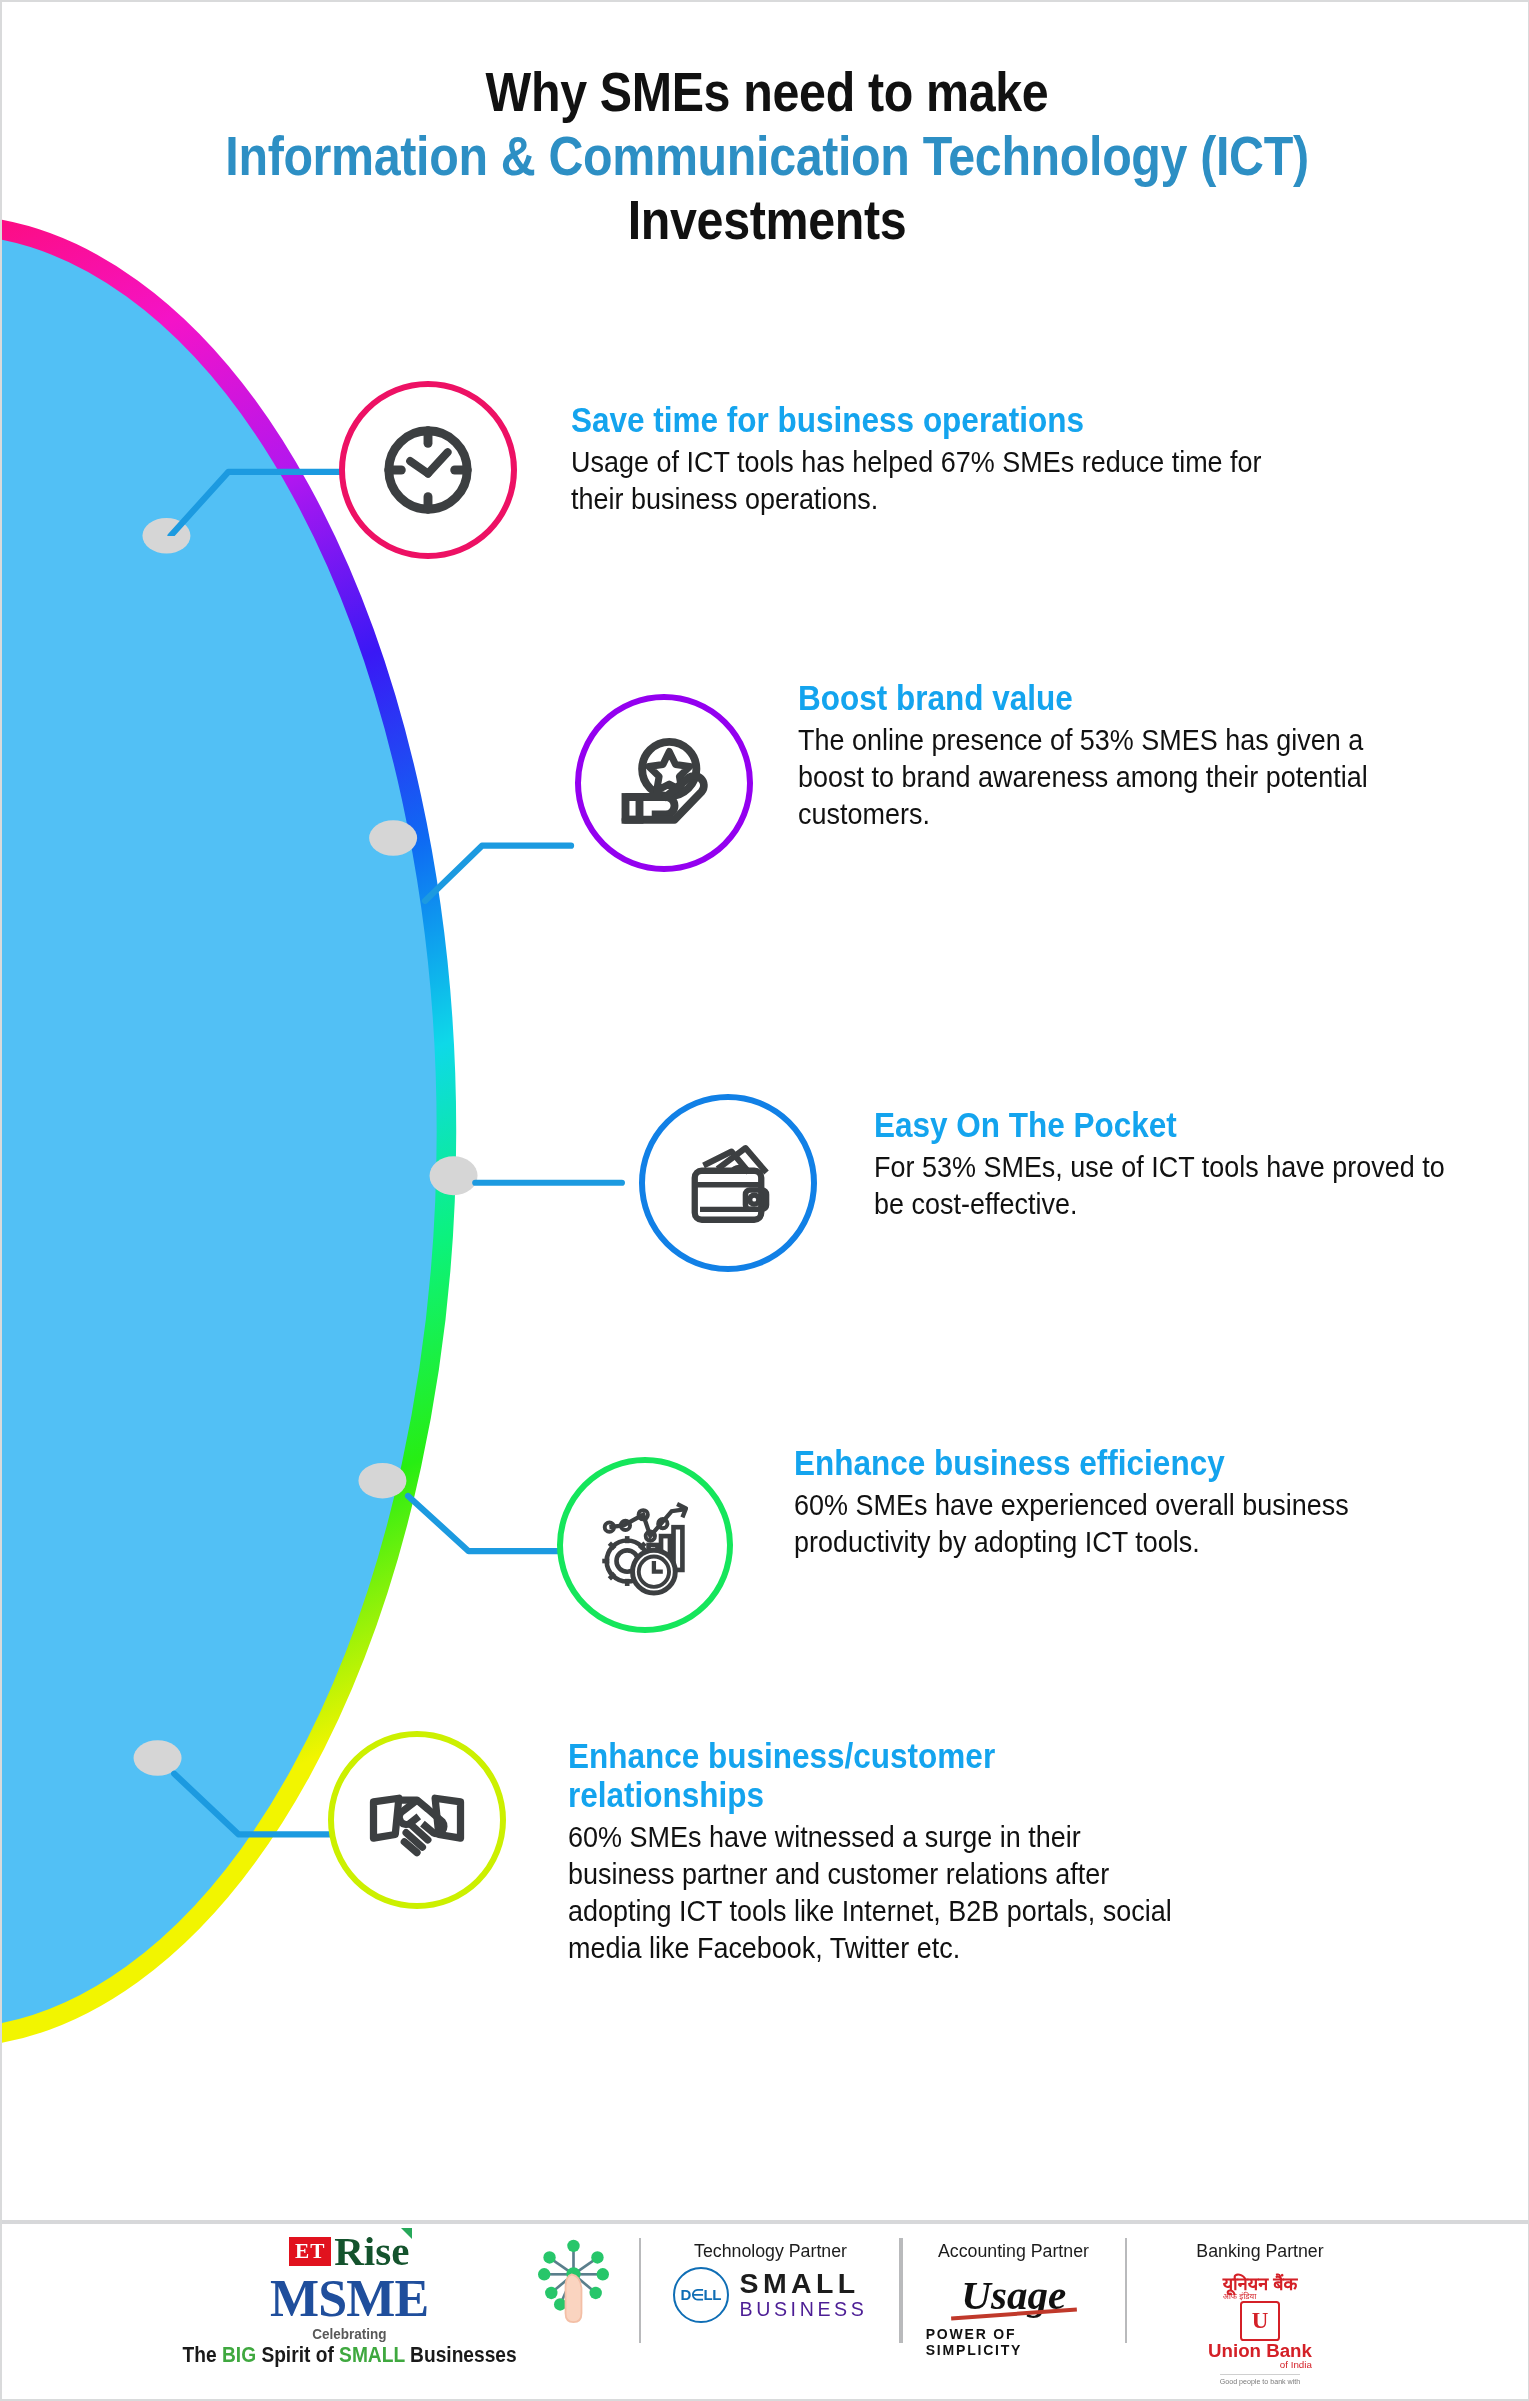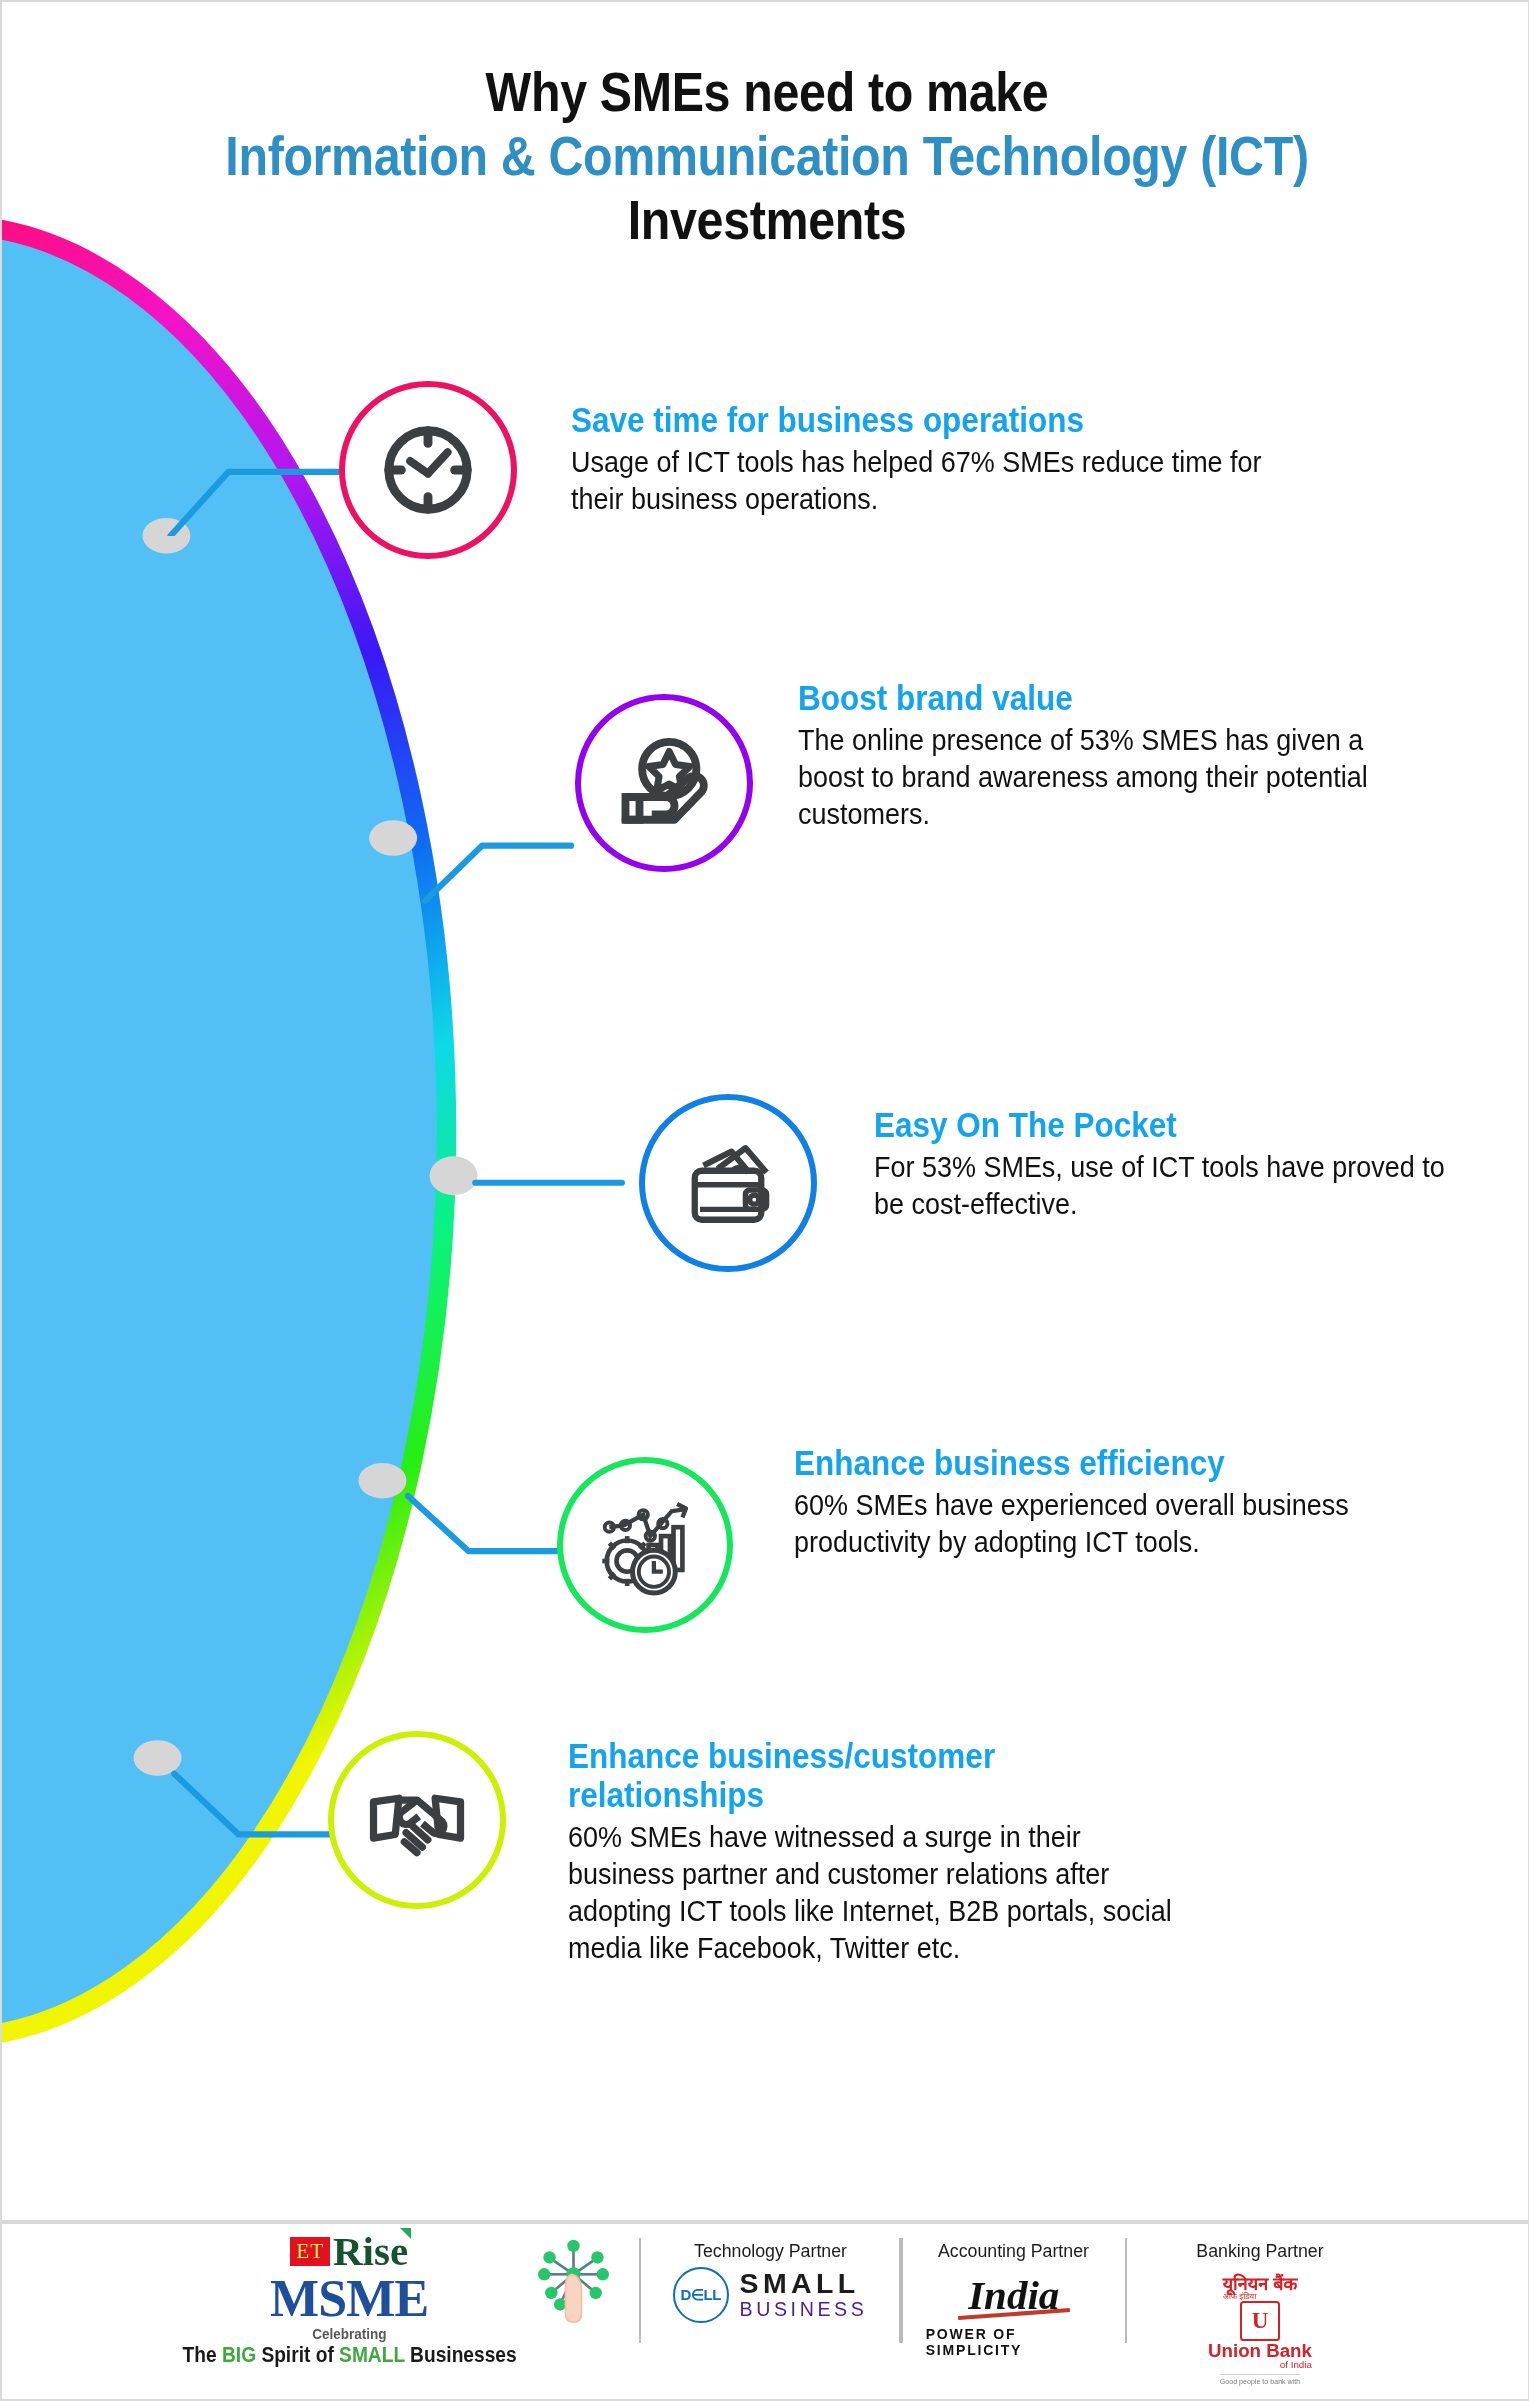"ET" .et-badge { color: #bef264 -> #ffffff; font-weight: 400 -> 700 }
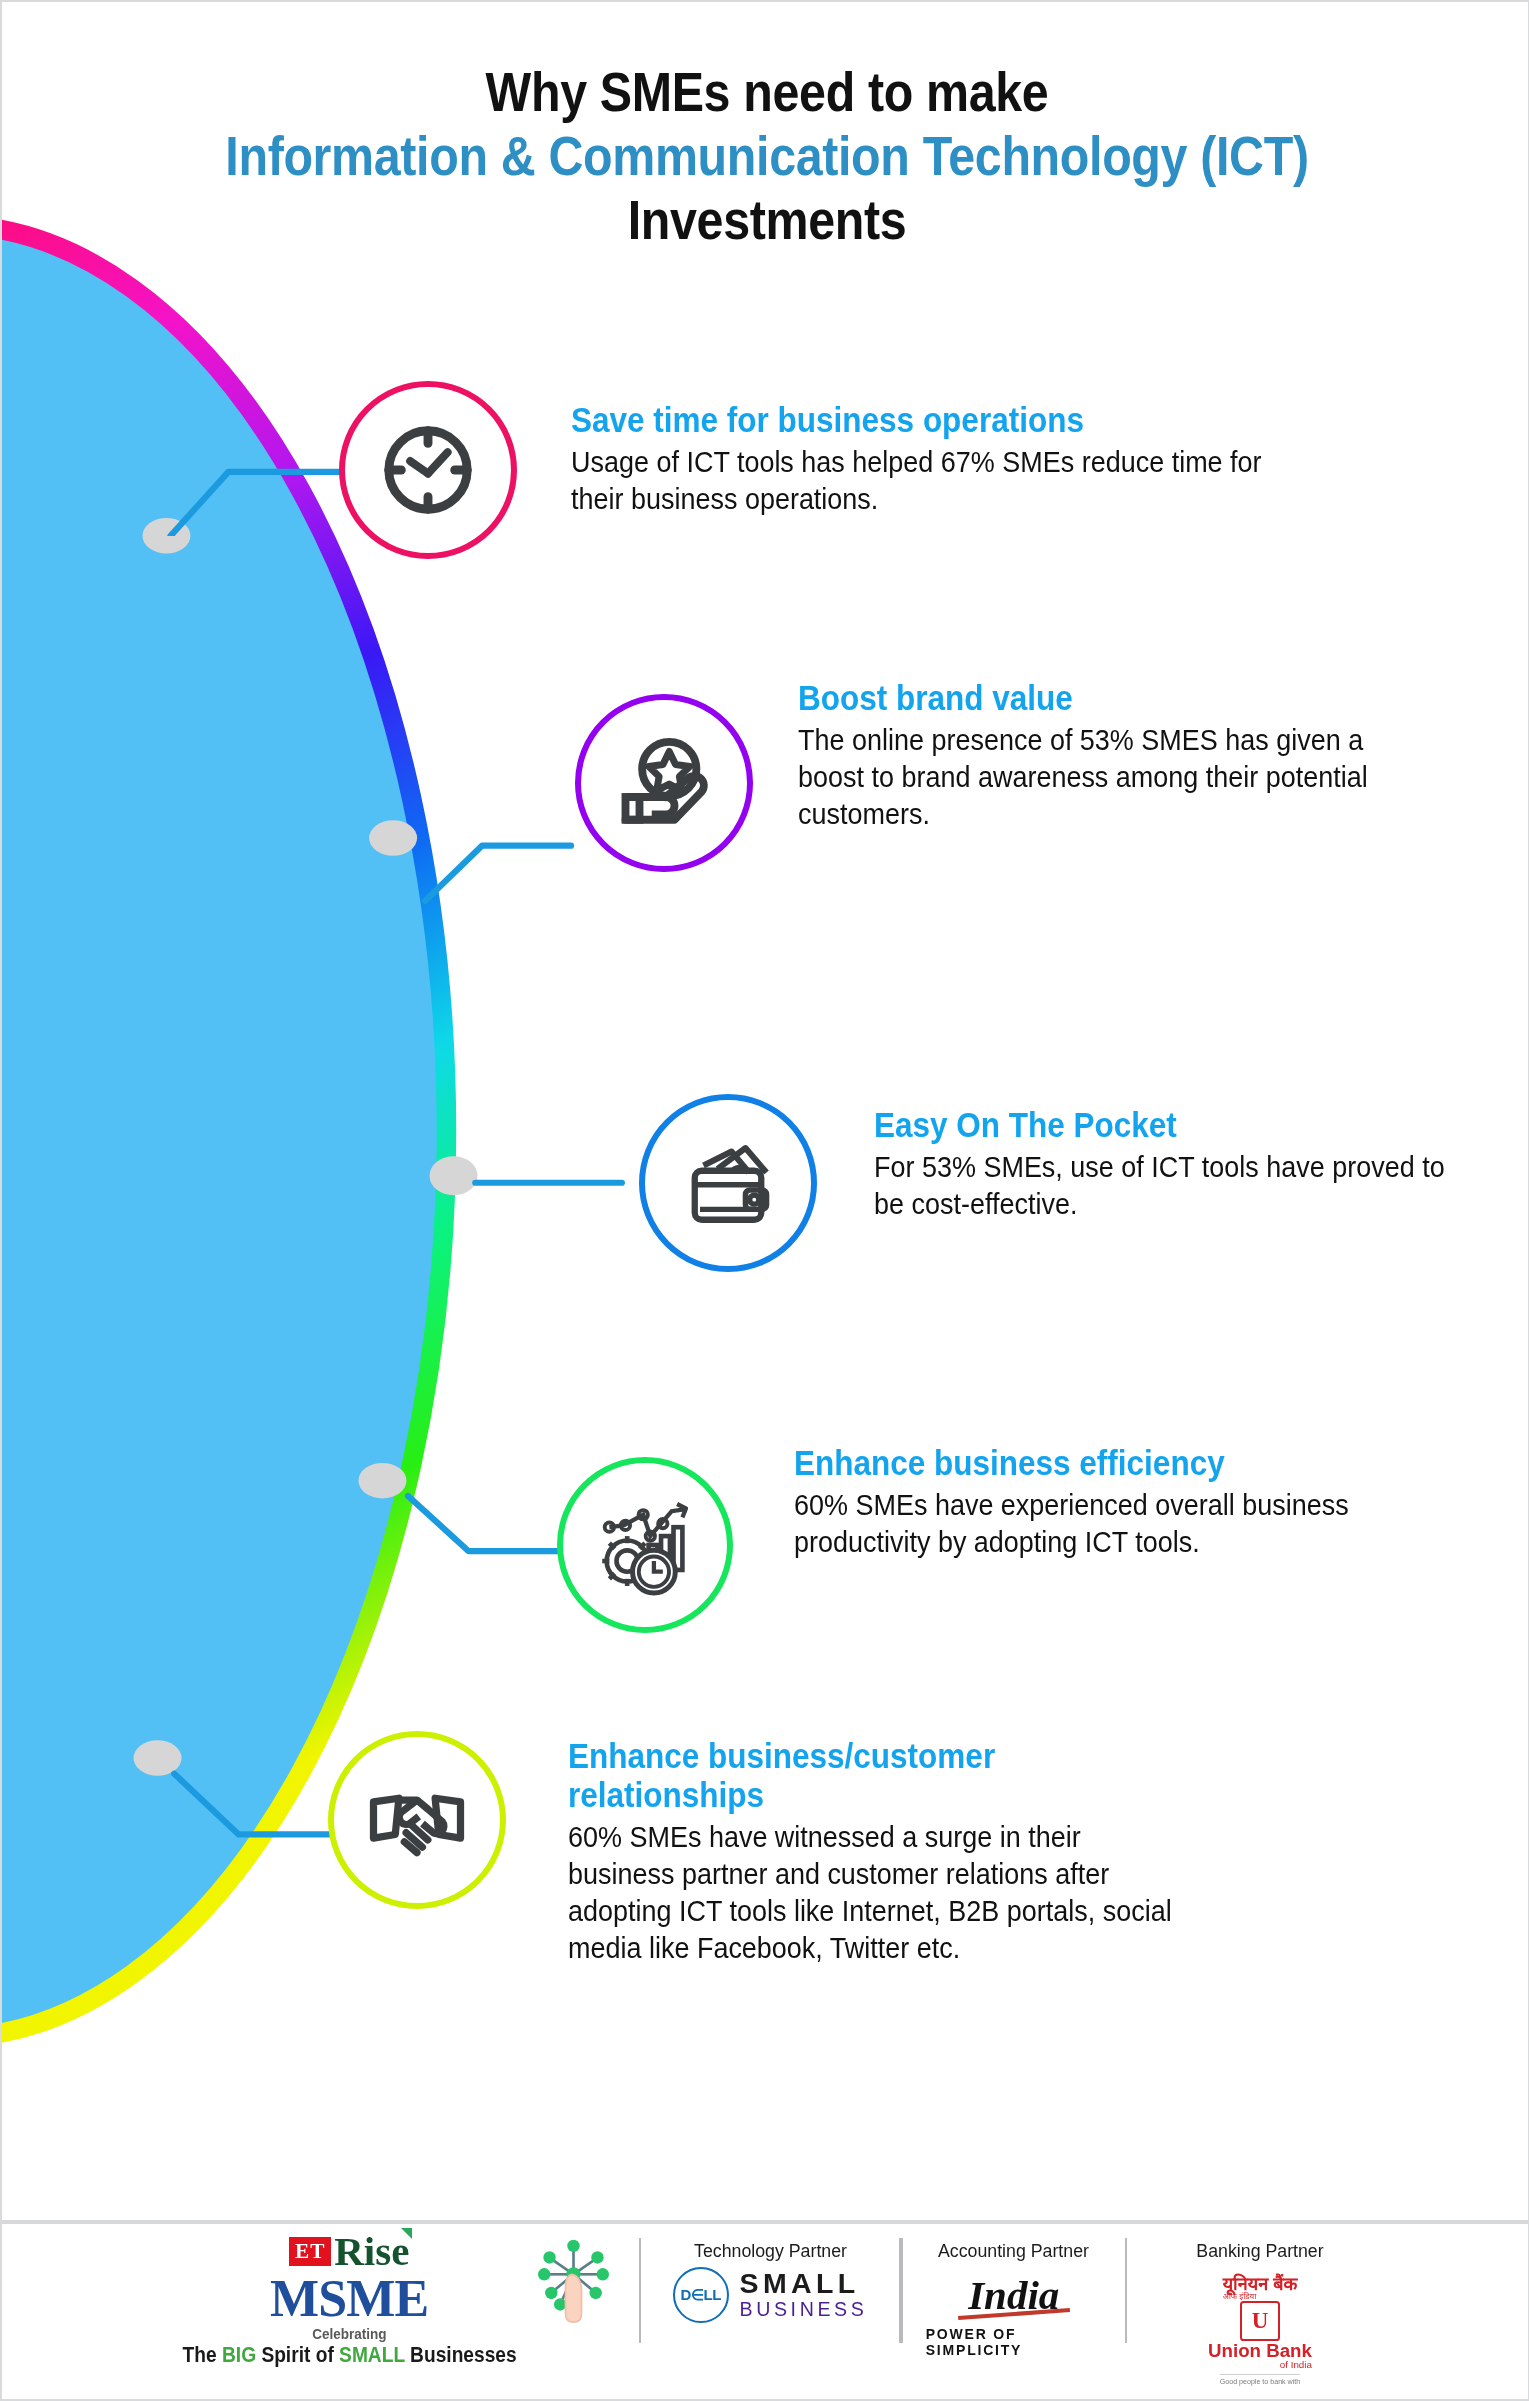"India" span { text: India -> Usage }
